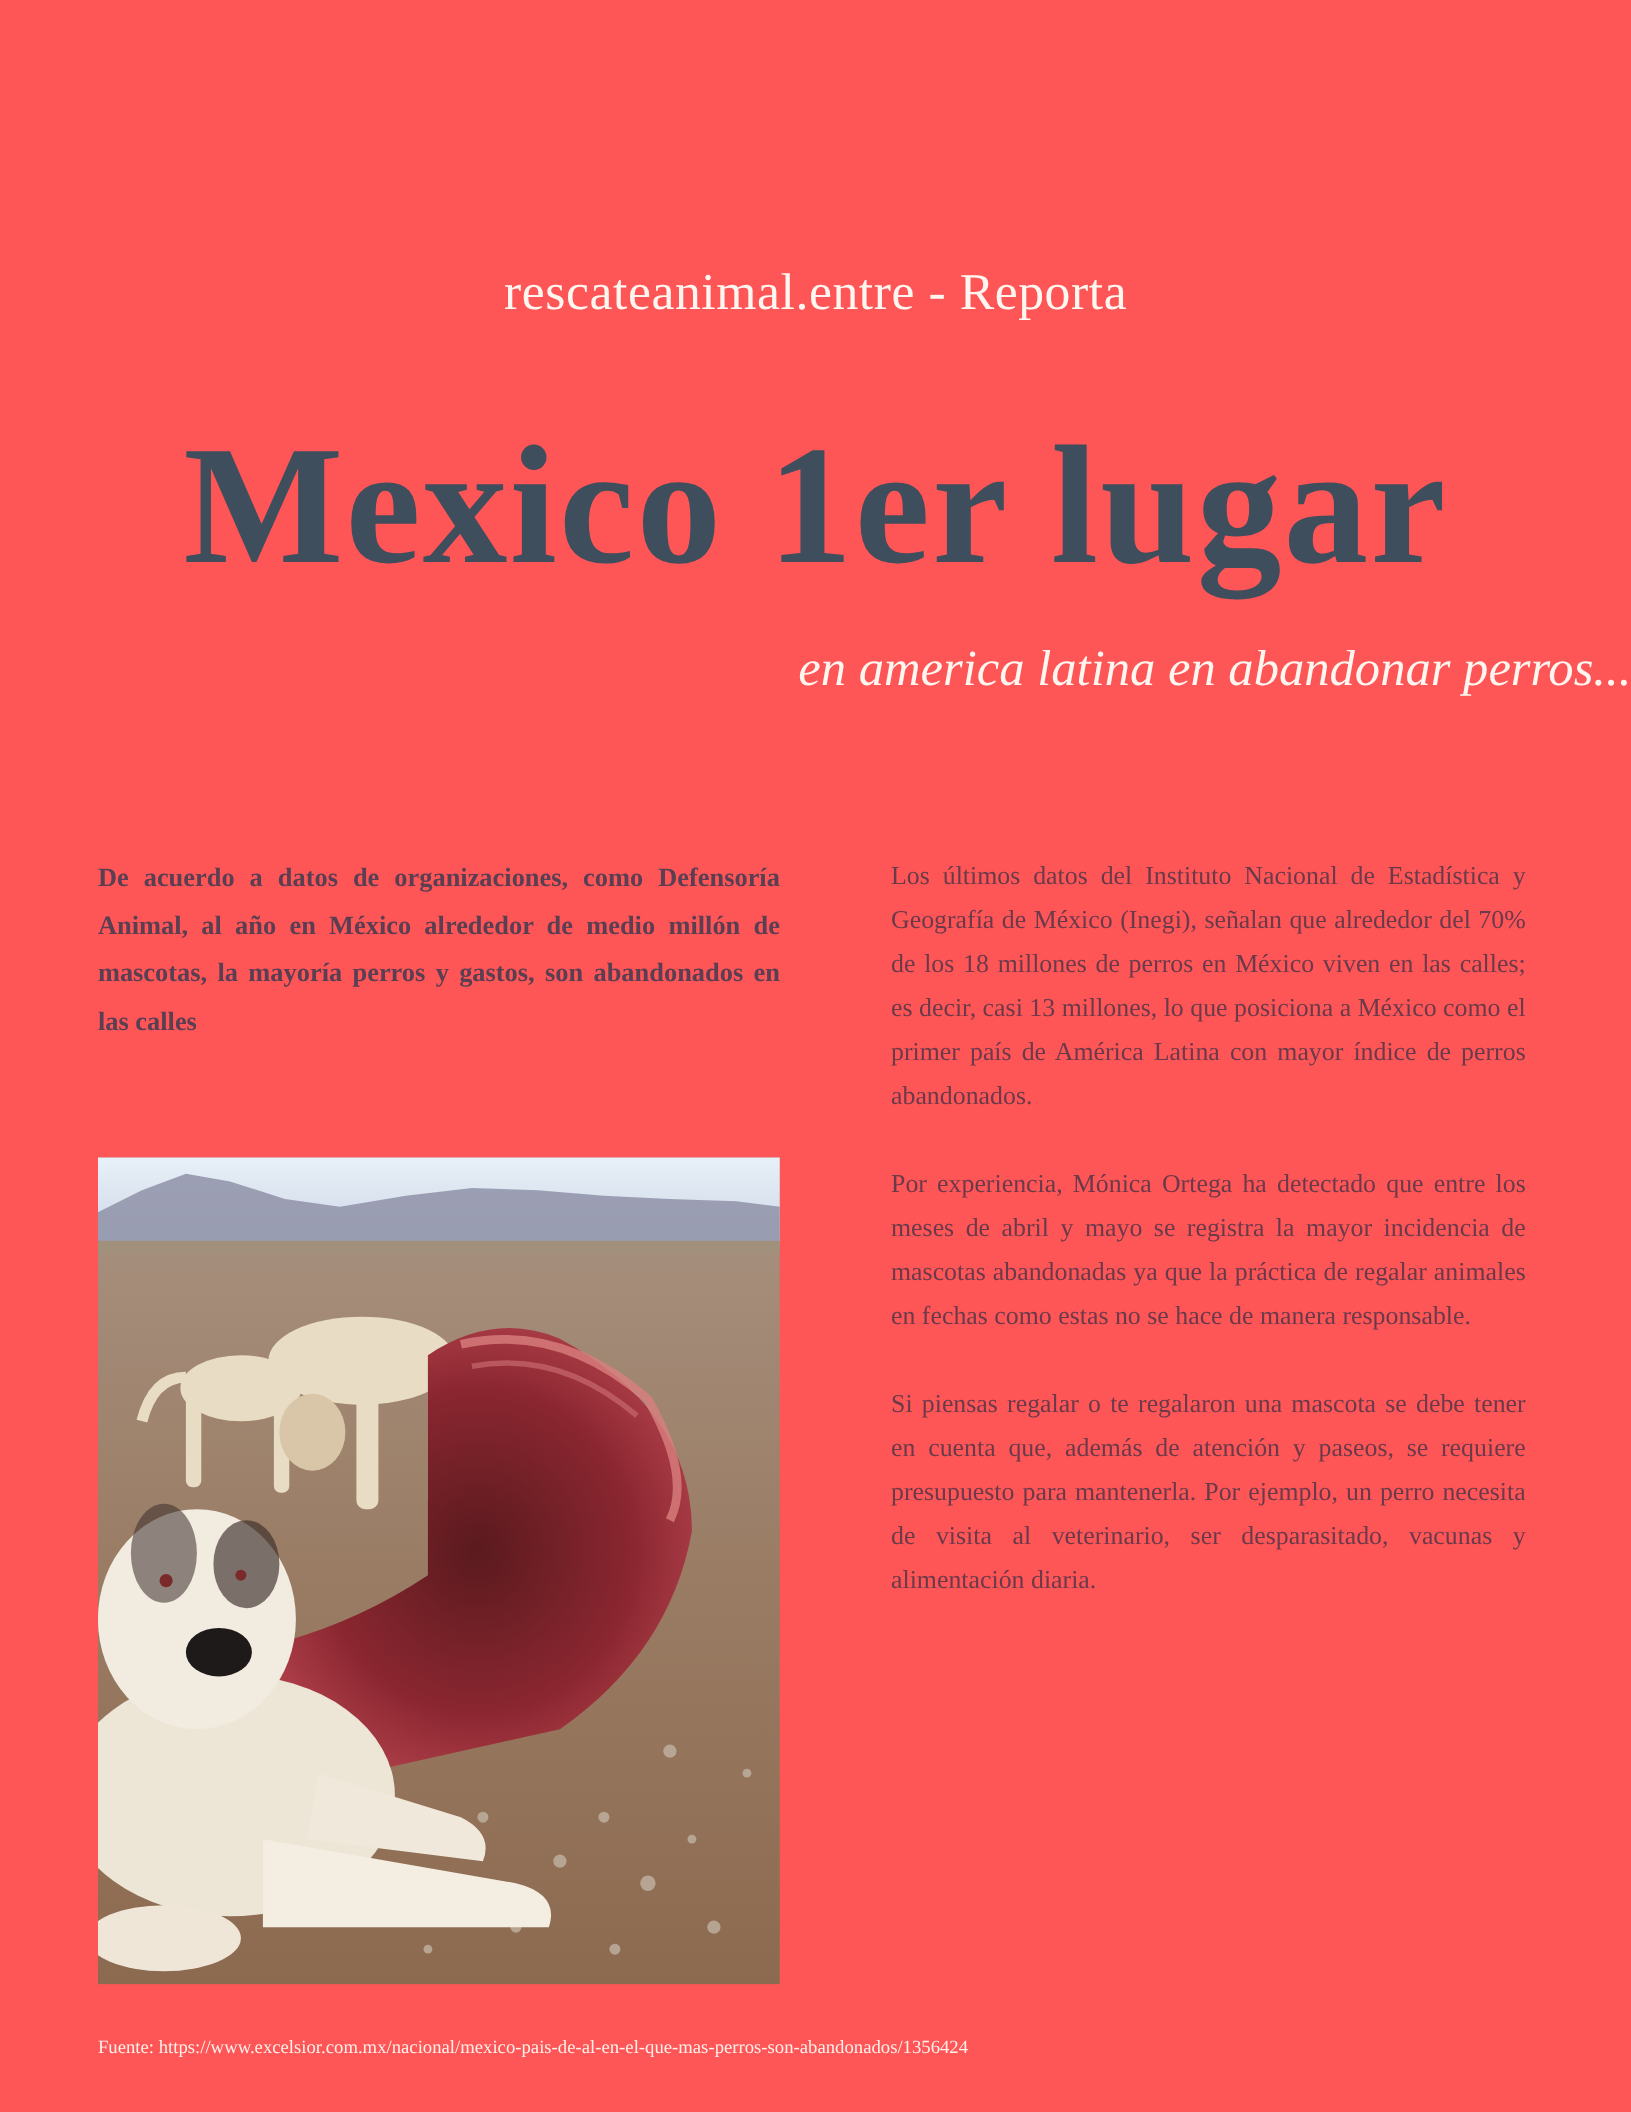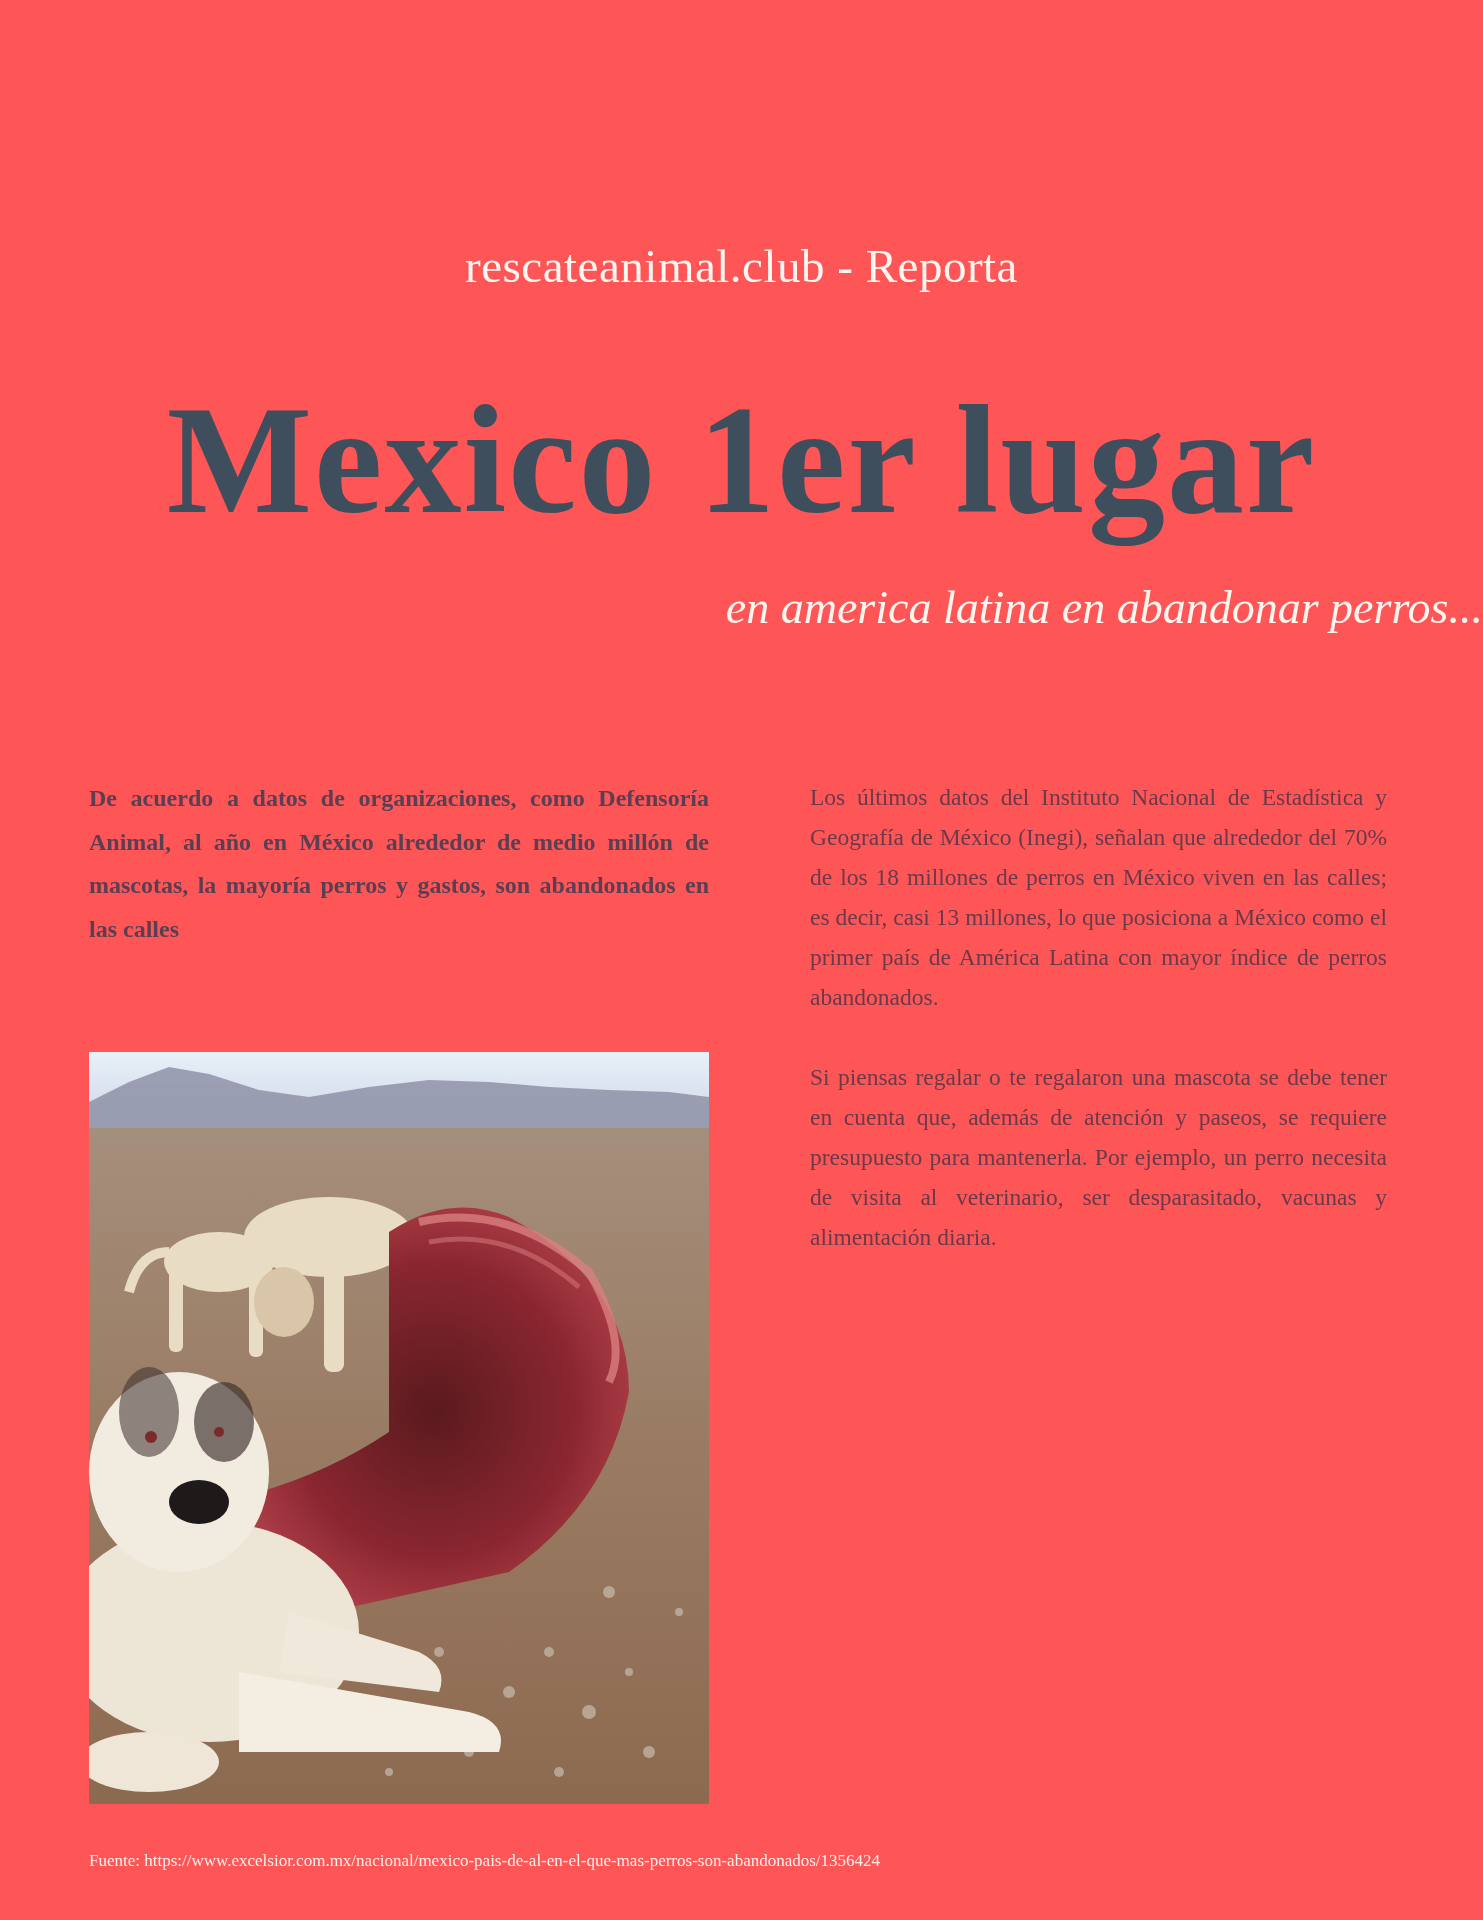"rescateanimal.club - Reporta" div.kicker { text: rescateanimal.club -> rescateanimal.entre }
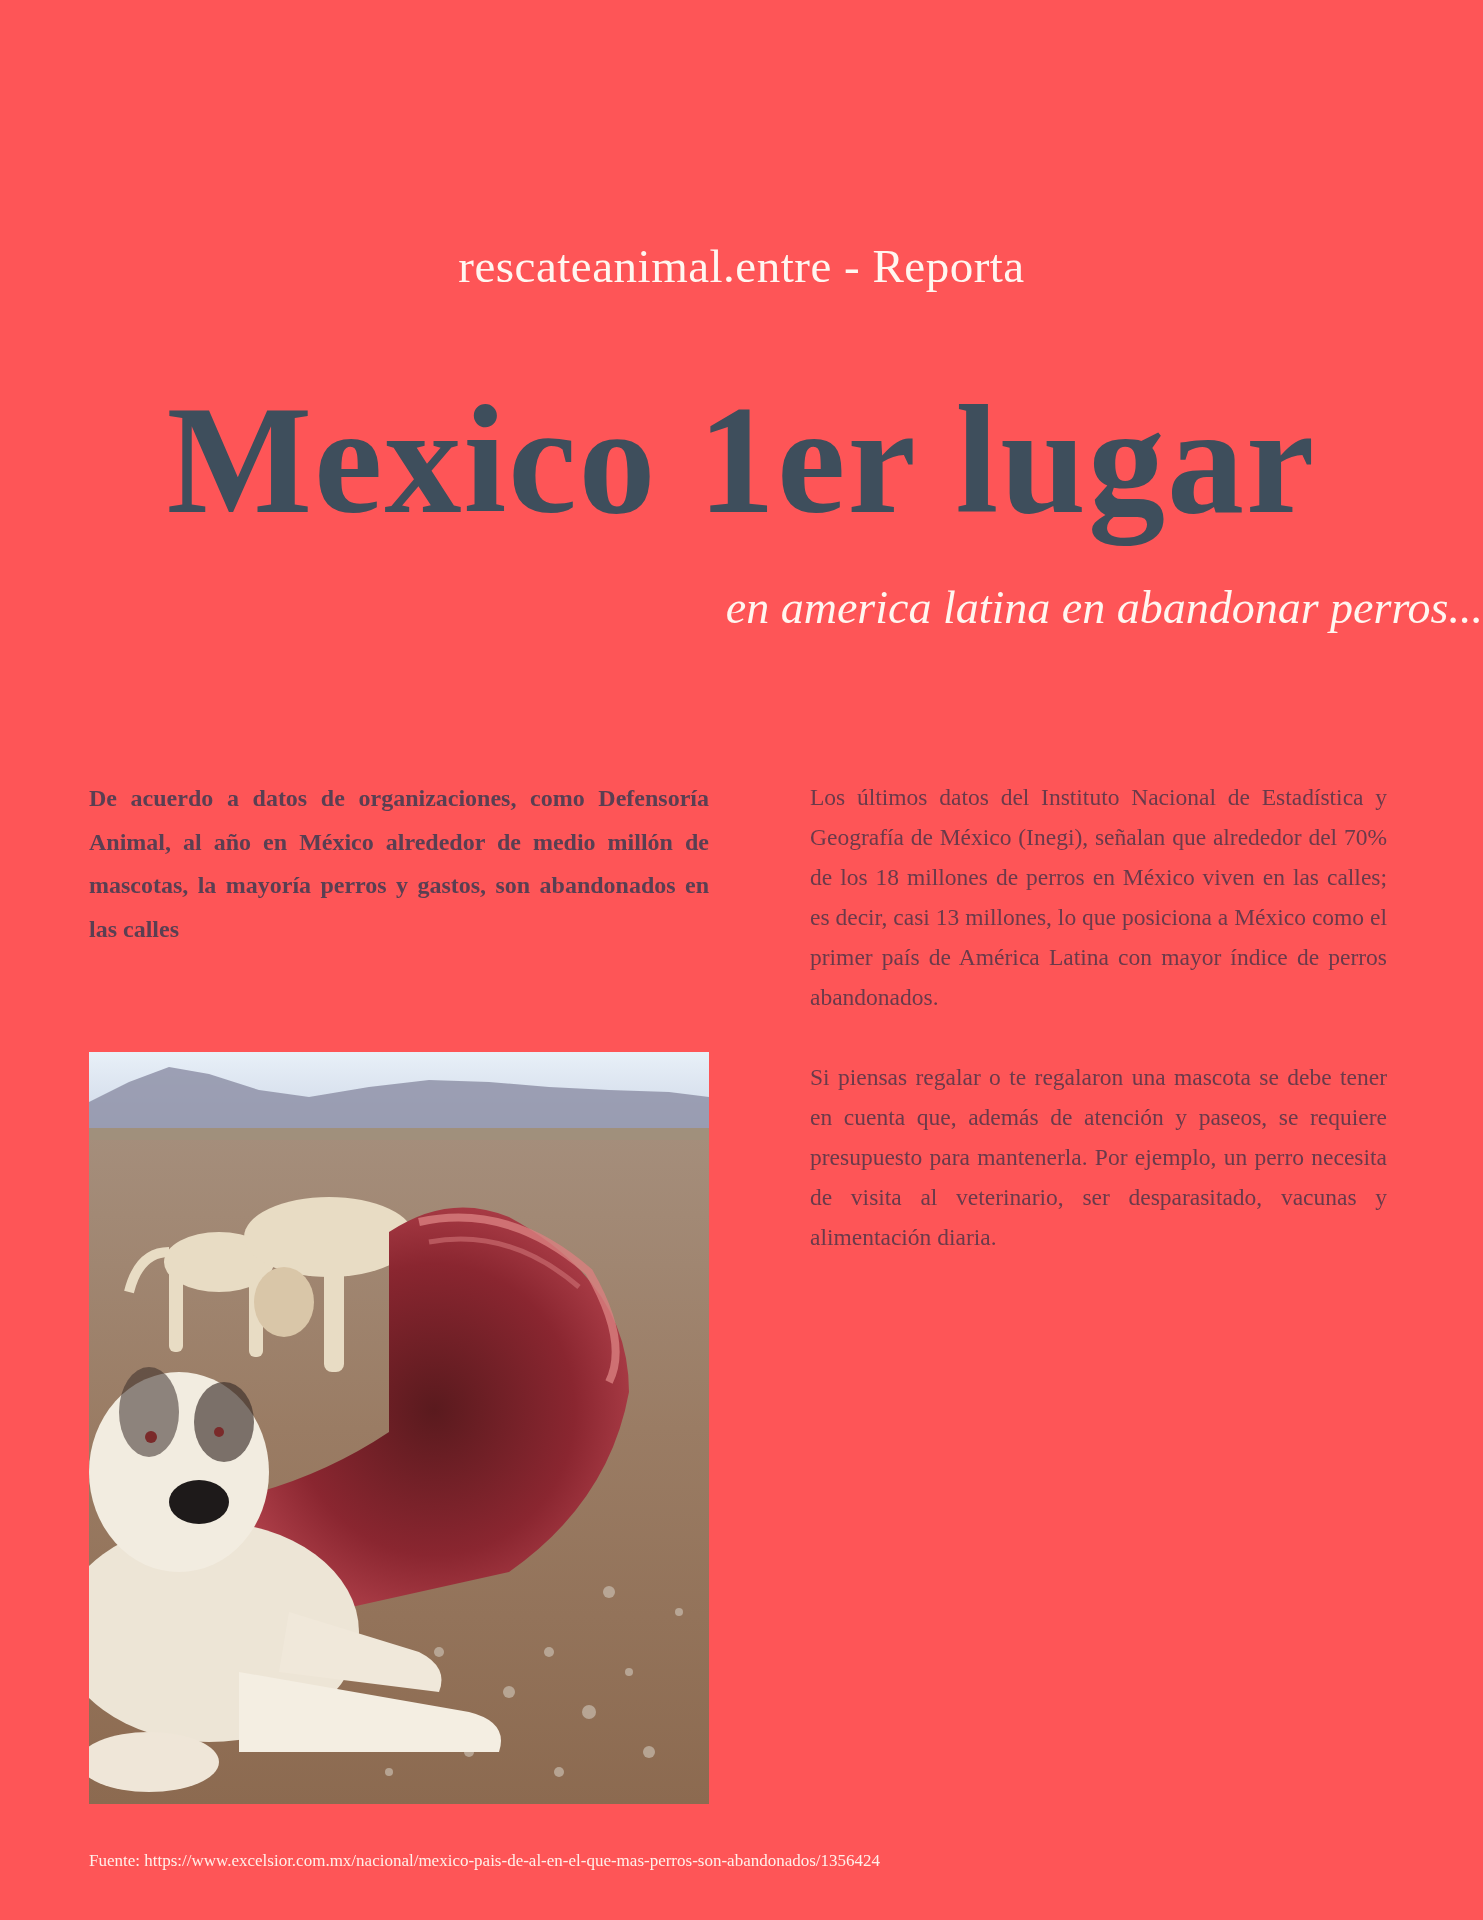"Por experiencia, Mónica Ortega ha" p { html: none -> <p>Por experiencia, Mónica Ortega ha detectado que entre los meses de abril y mayo se registra la mayor incidencia de mascotas abandonadas ya que la práctica de regalar animales en fechas como estas no se hace de manera responsable.</p> }
